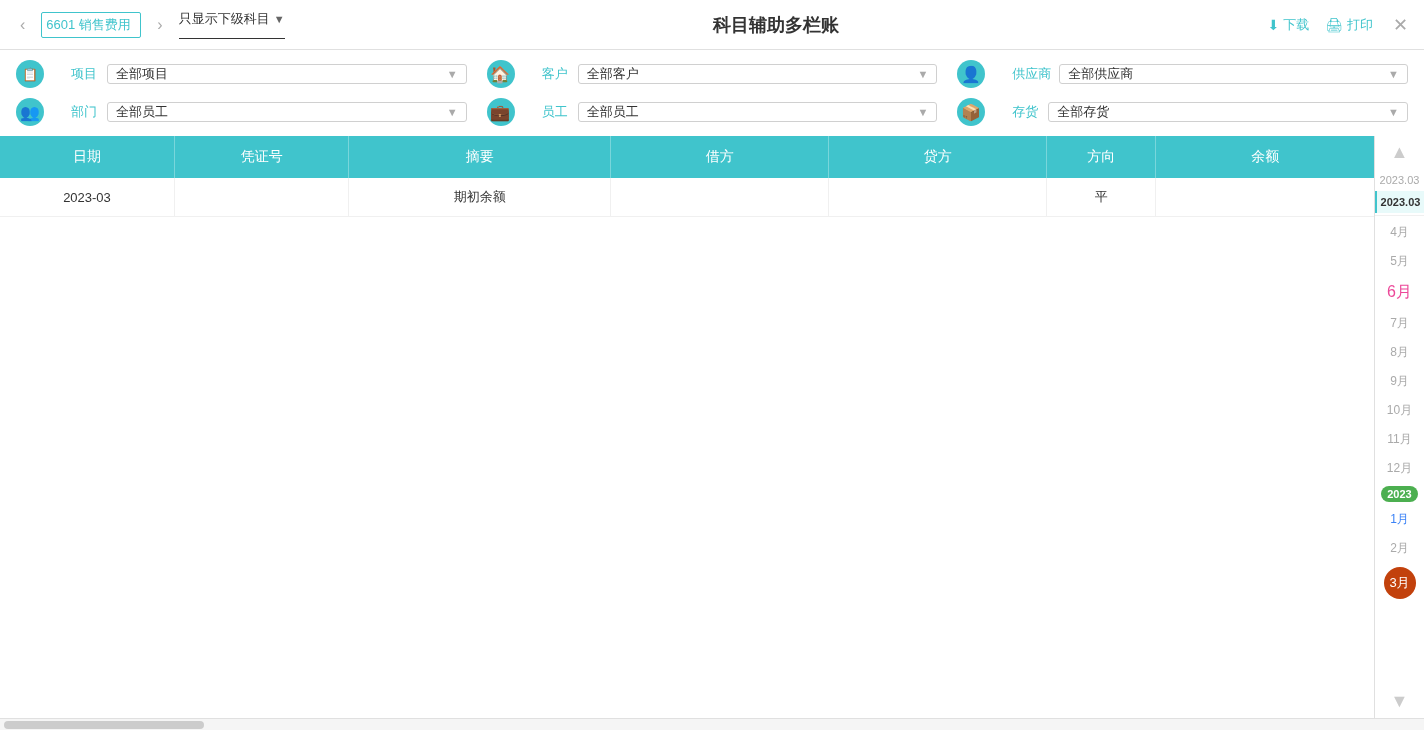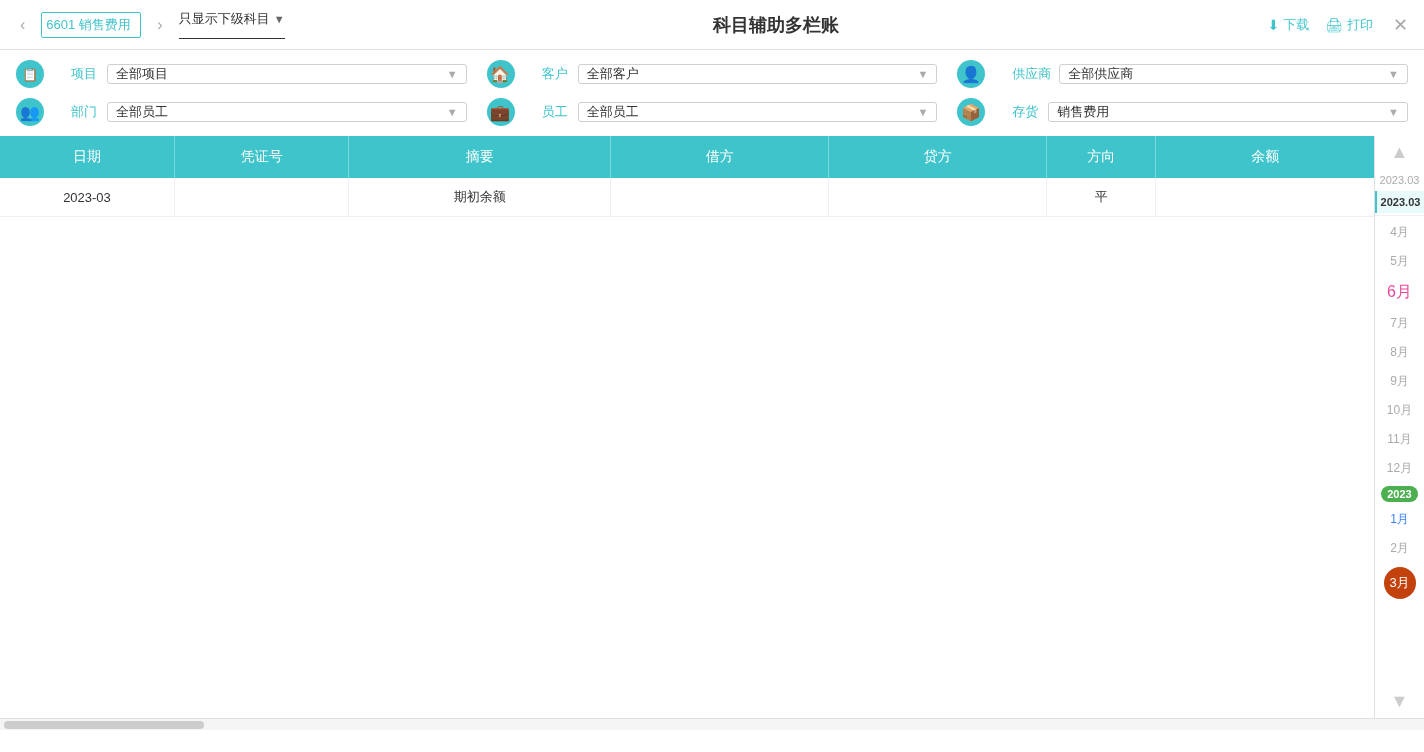"销售费用" span.select-text { text: 销售费用 -> 全部存货 }
